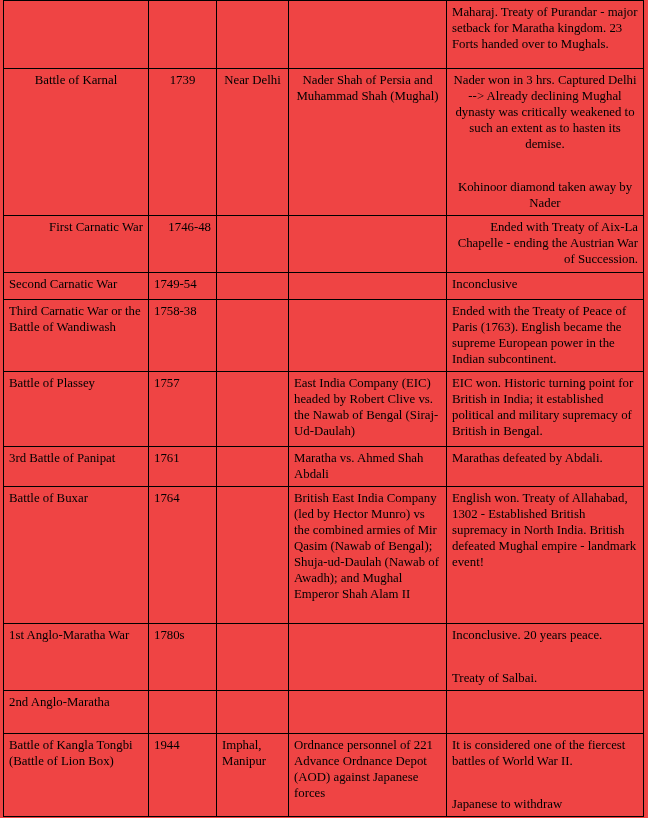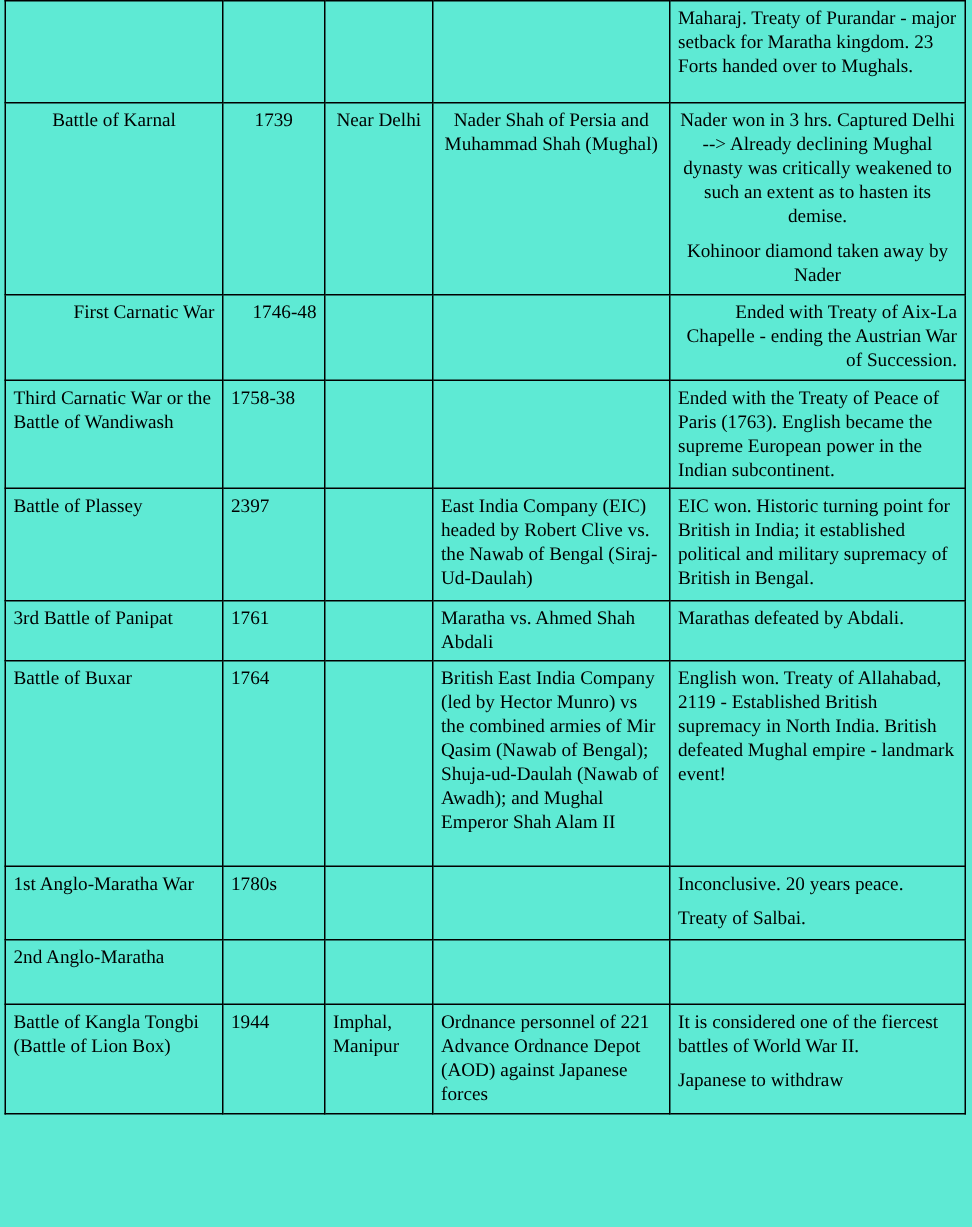"Maharaj. Treaty of Purandar -" .page { background: #5eead4 -> #ef4444 }
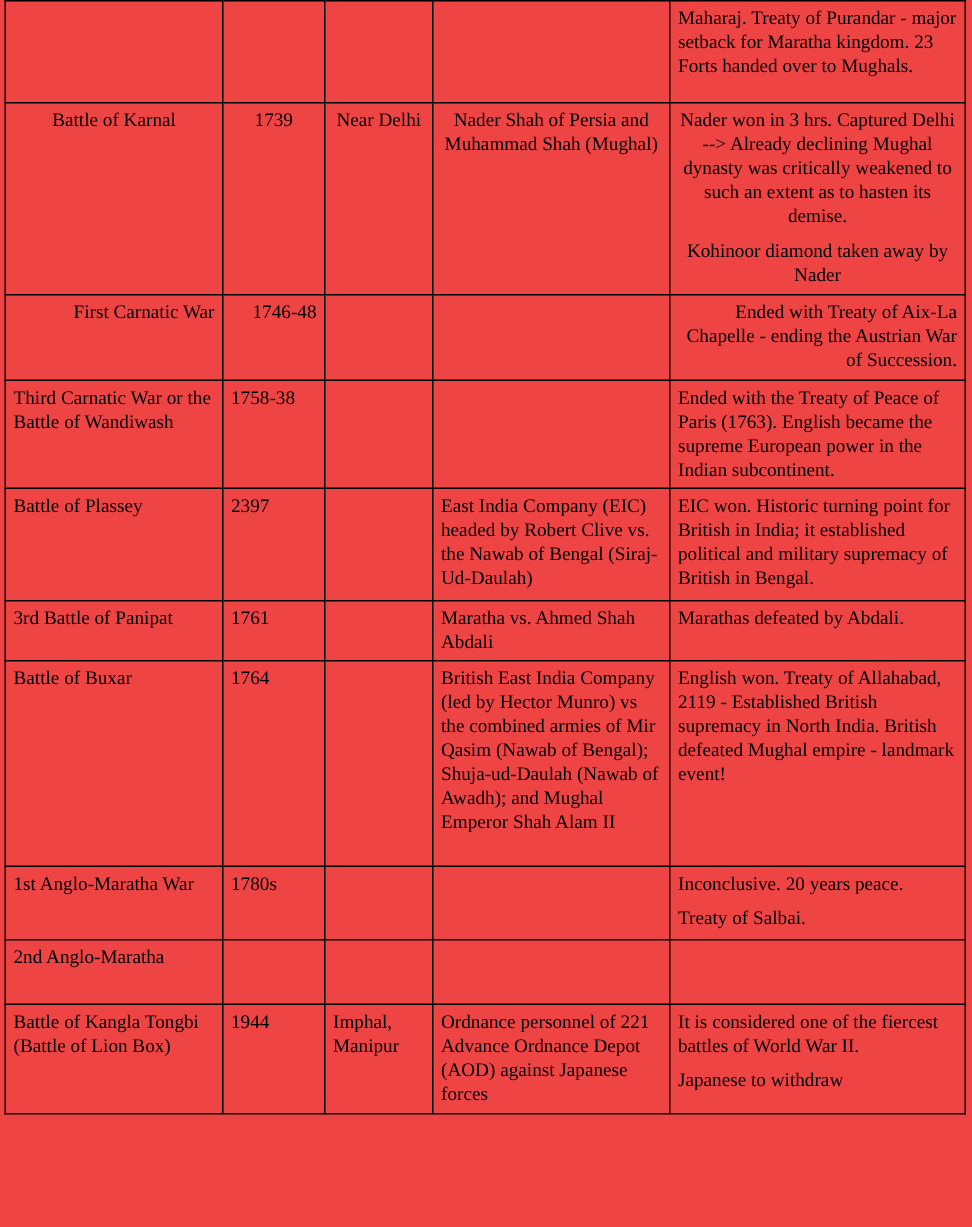"Kohinoor diamond taken away by" td p + p { margin-top: 7px -> 27px }
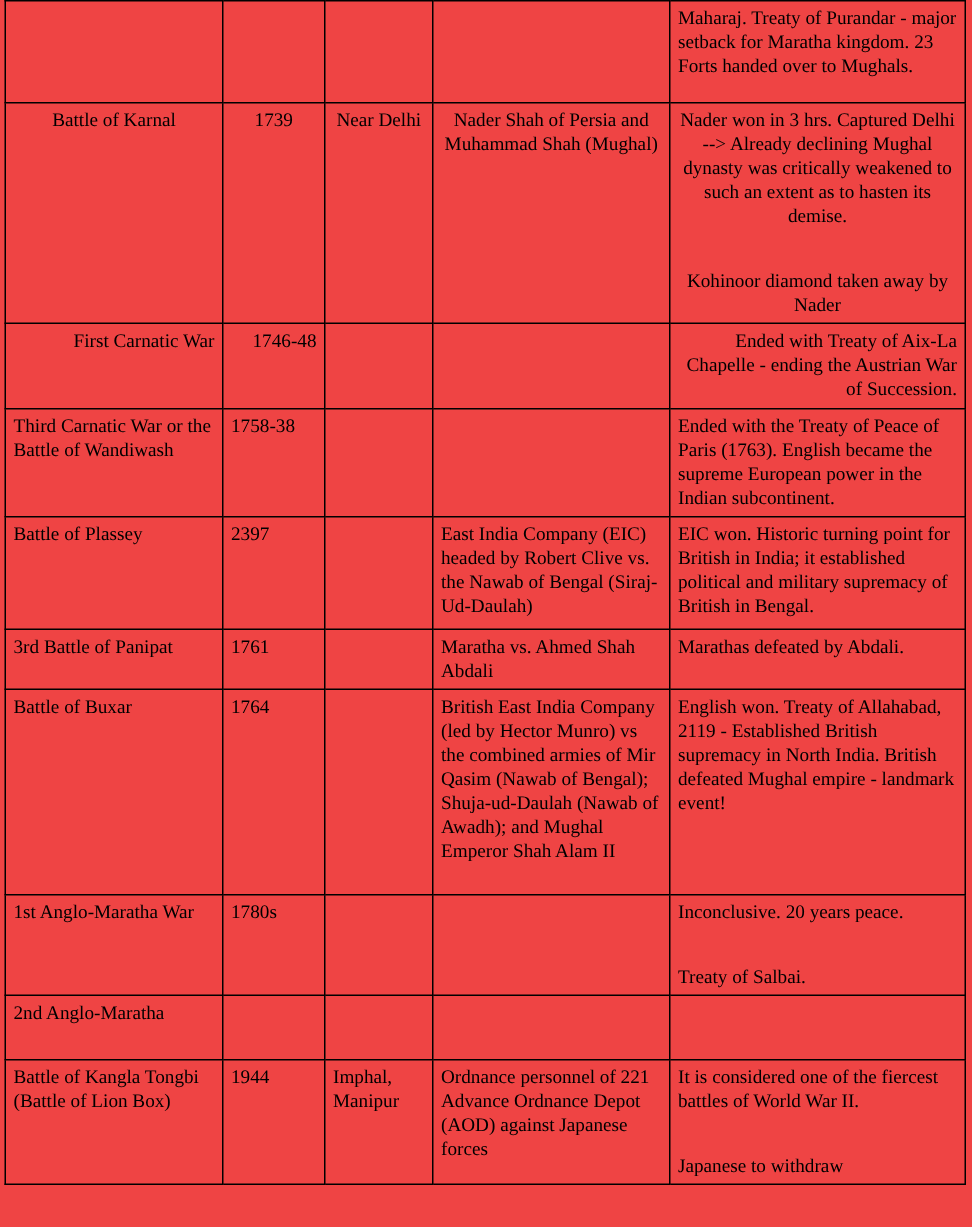"Second Carnatic War" tr { html: none -> <tr> <td><span>Second Carnatic War</span></td> <td><span>1749-54</span></td> <td><span></span></td> <td><span></span></td> <td> <p>Inconclusive</p> </td> </tr> }
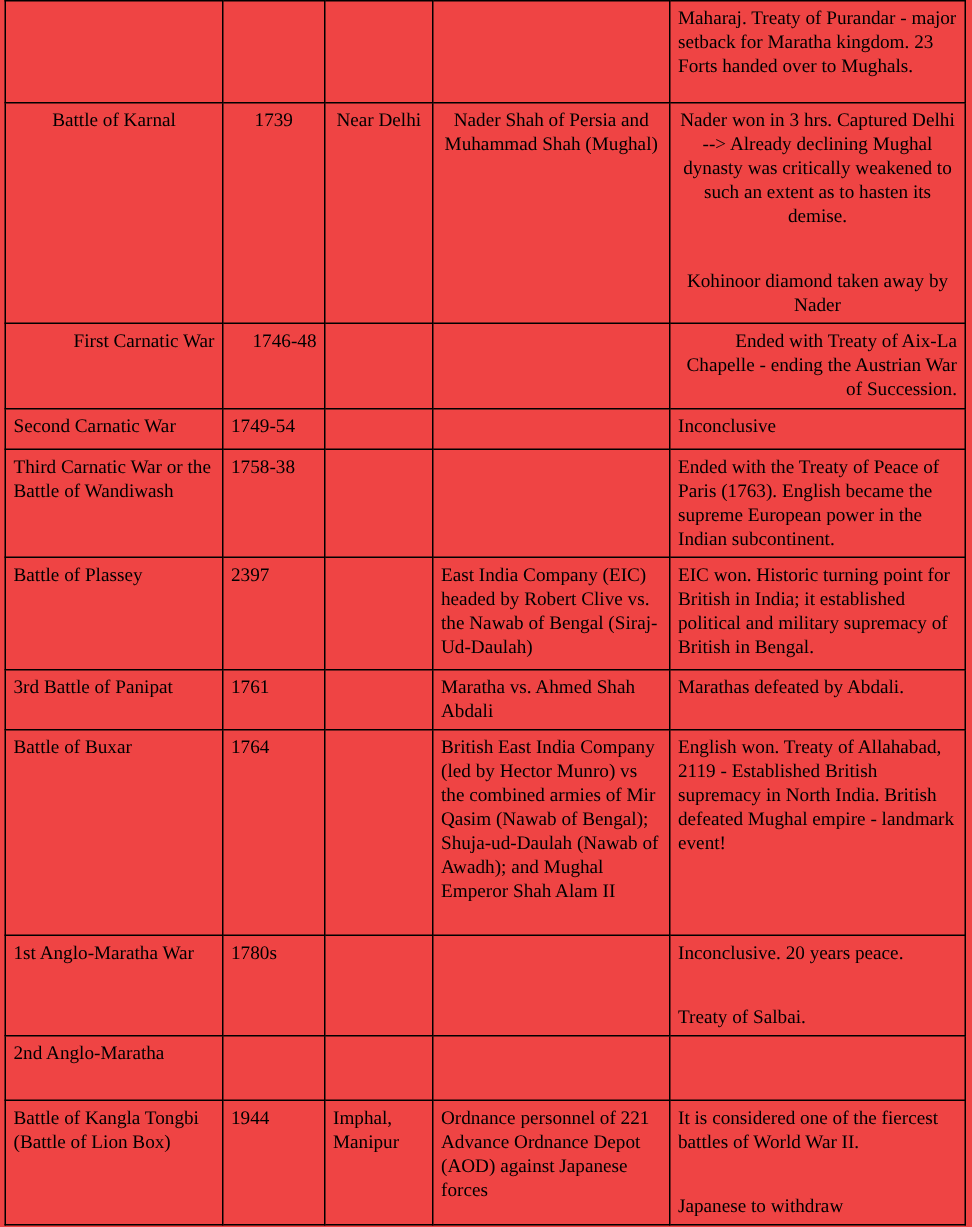"2397" span { text: 2397 -> 1757 }
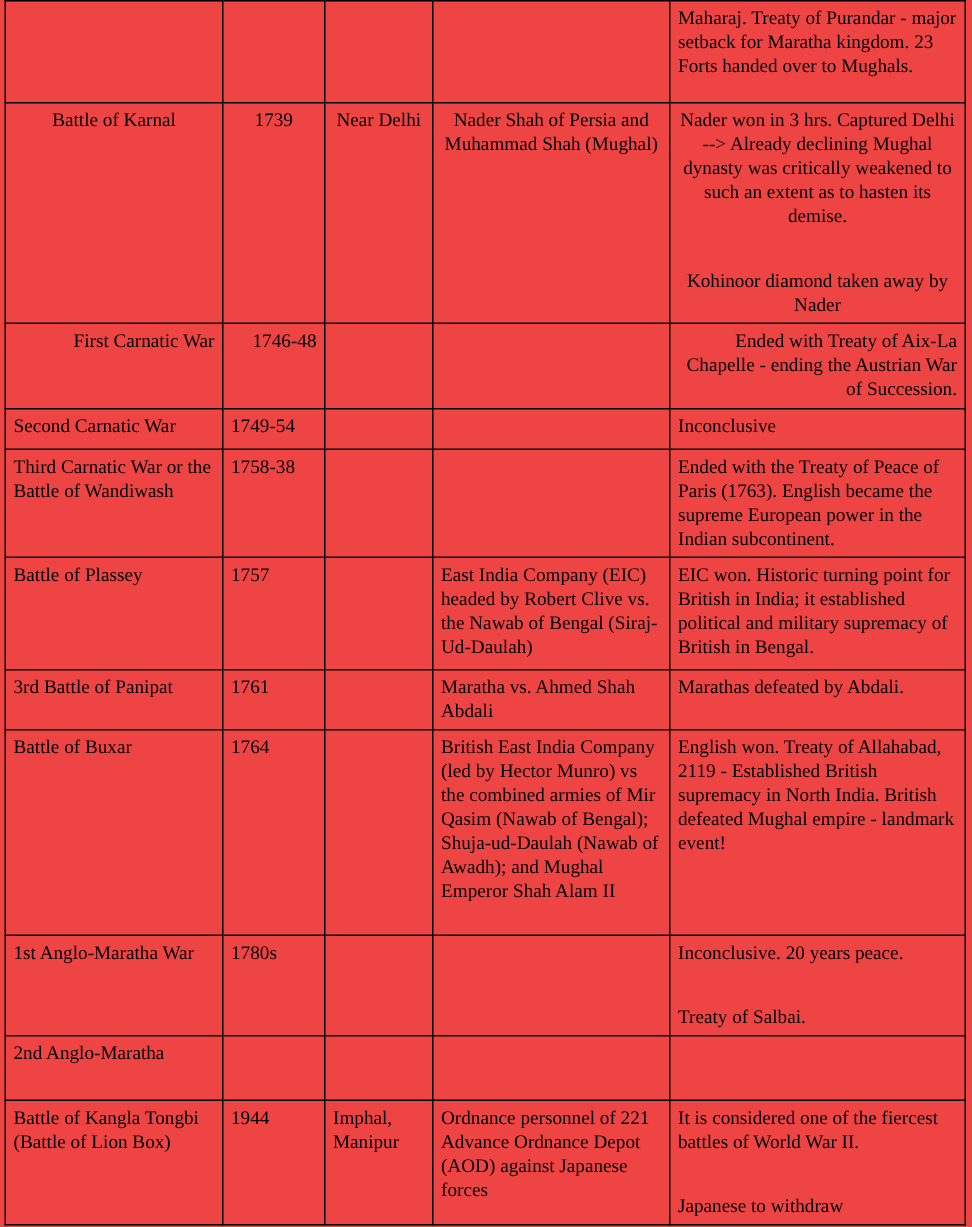"English won. Treaty of Allahabad," p { text: 2119 -> 1302 }
